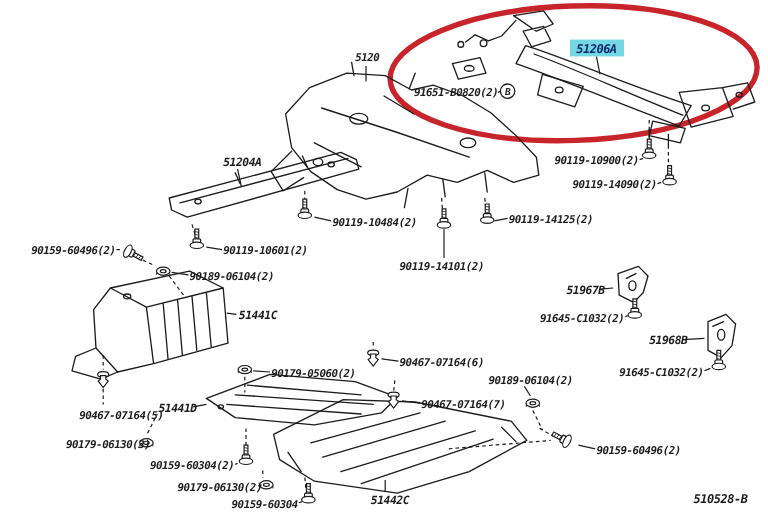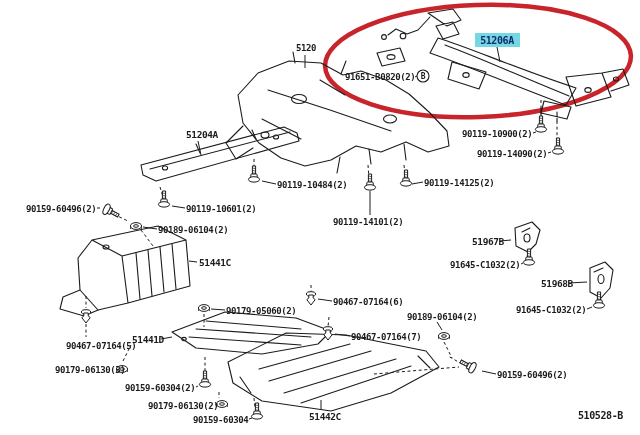"5120" .stage { font-style: none -> italic }
